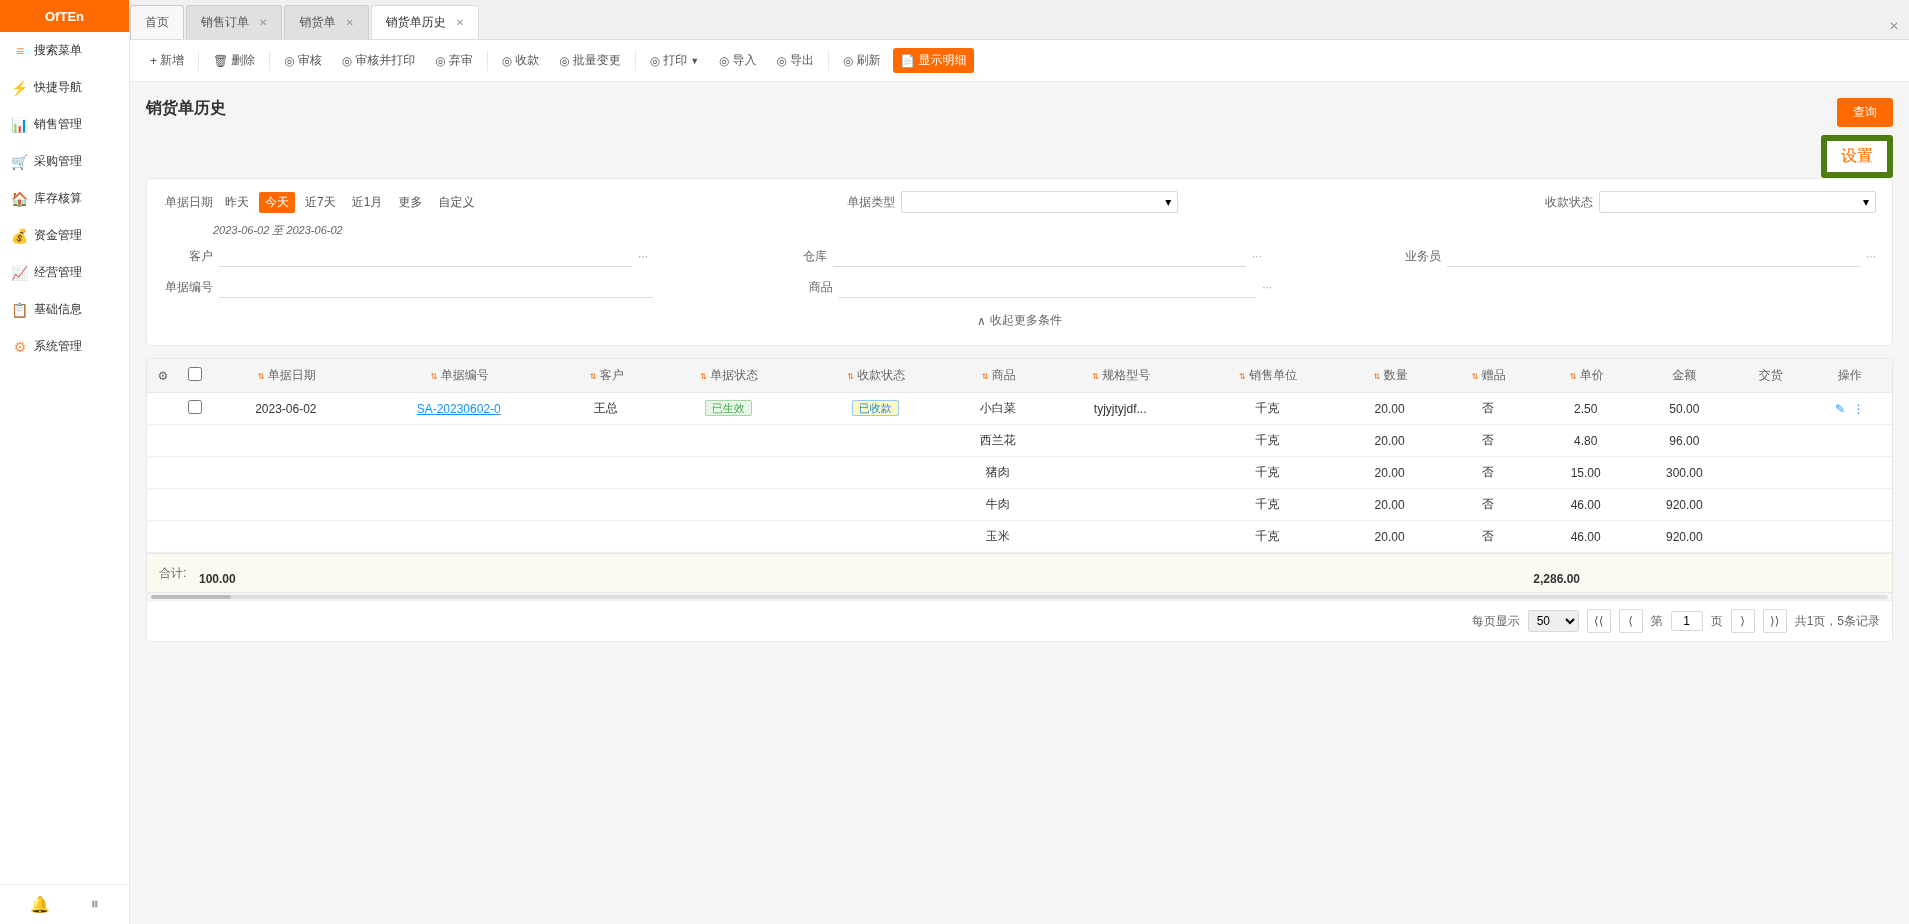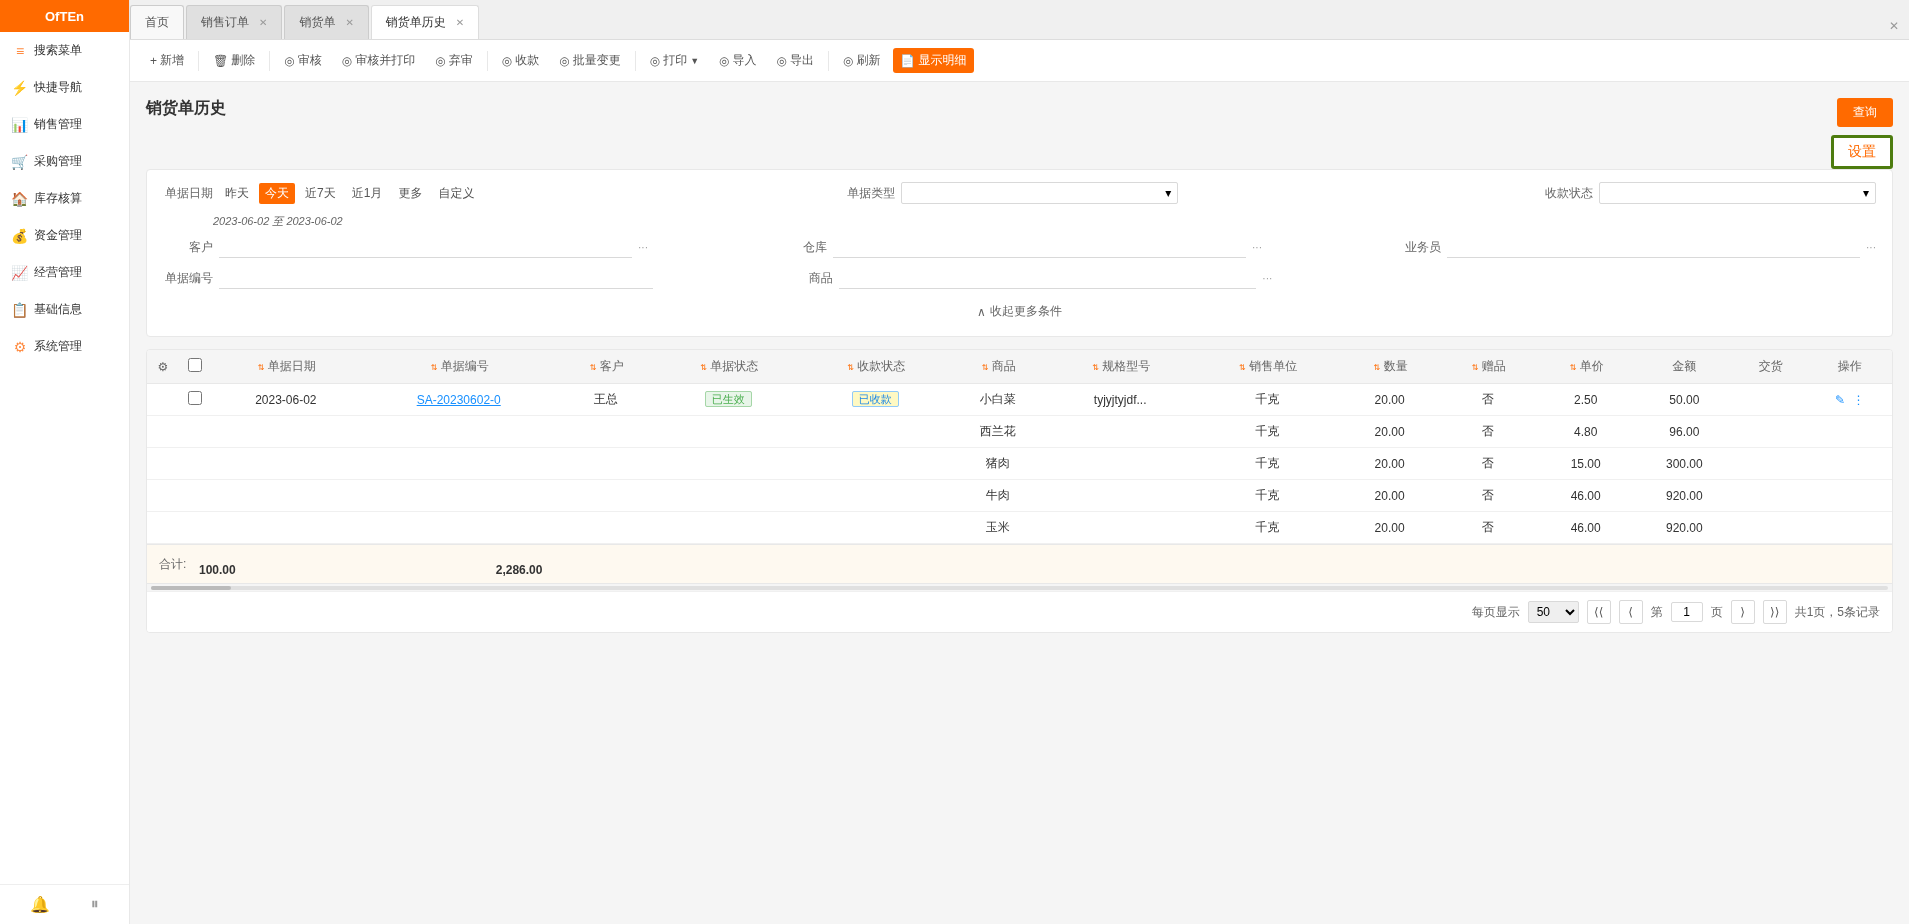"设置" .setting-btn { border: 3px solid #4d7c0f -> 6px solid #4d7c0f; font-size: 14px -> 16px }
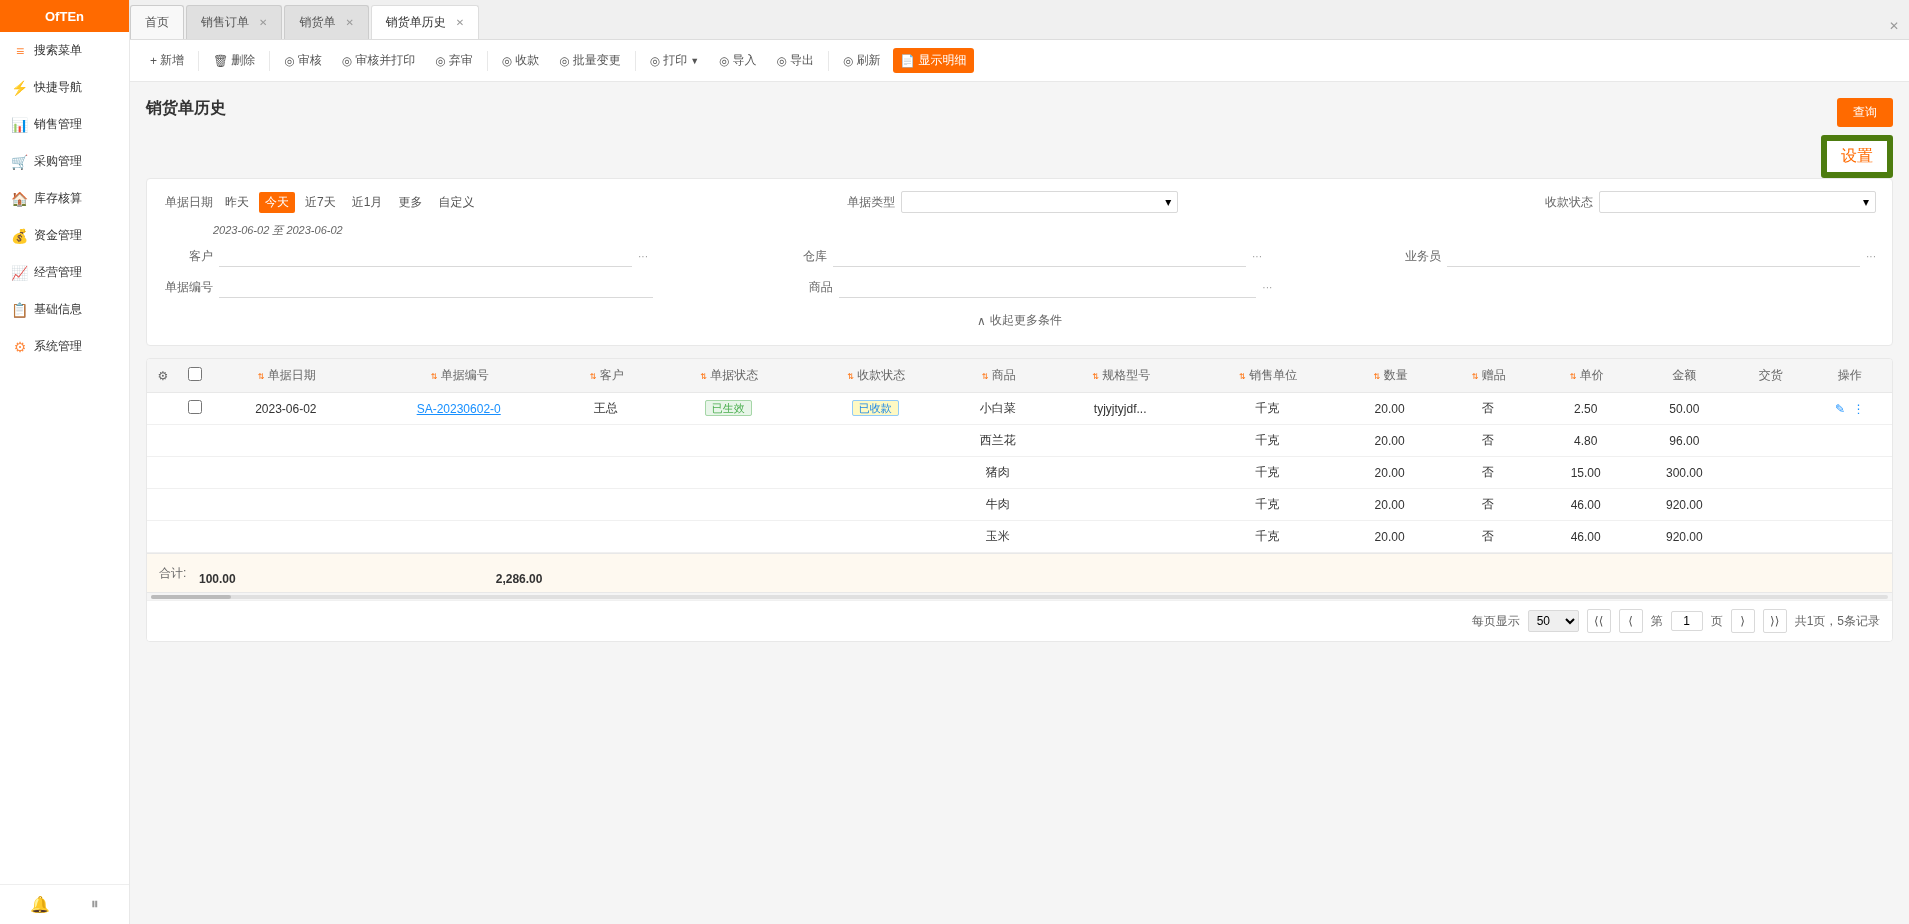"100.00" .footer-values { justify-content: flex-start -> space-between }
